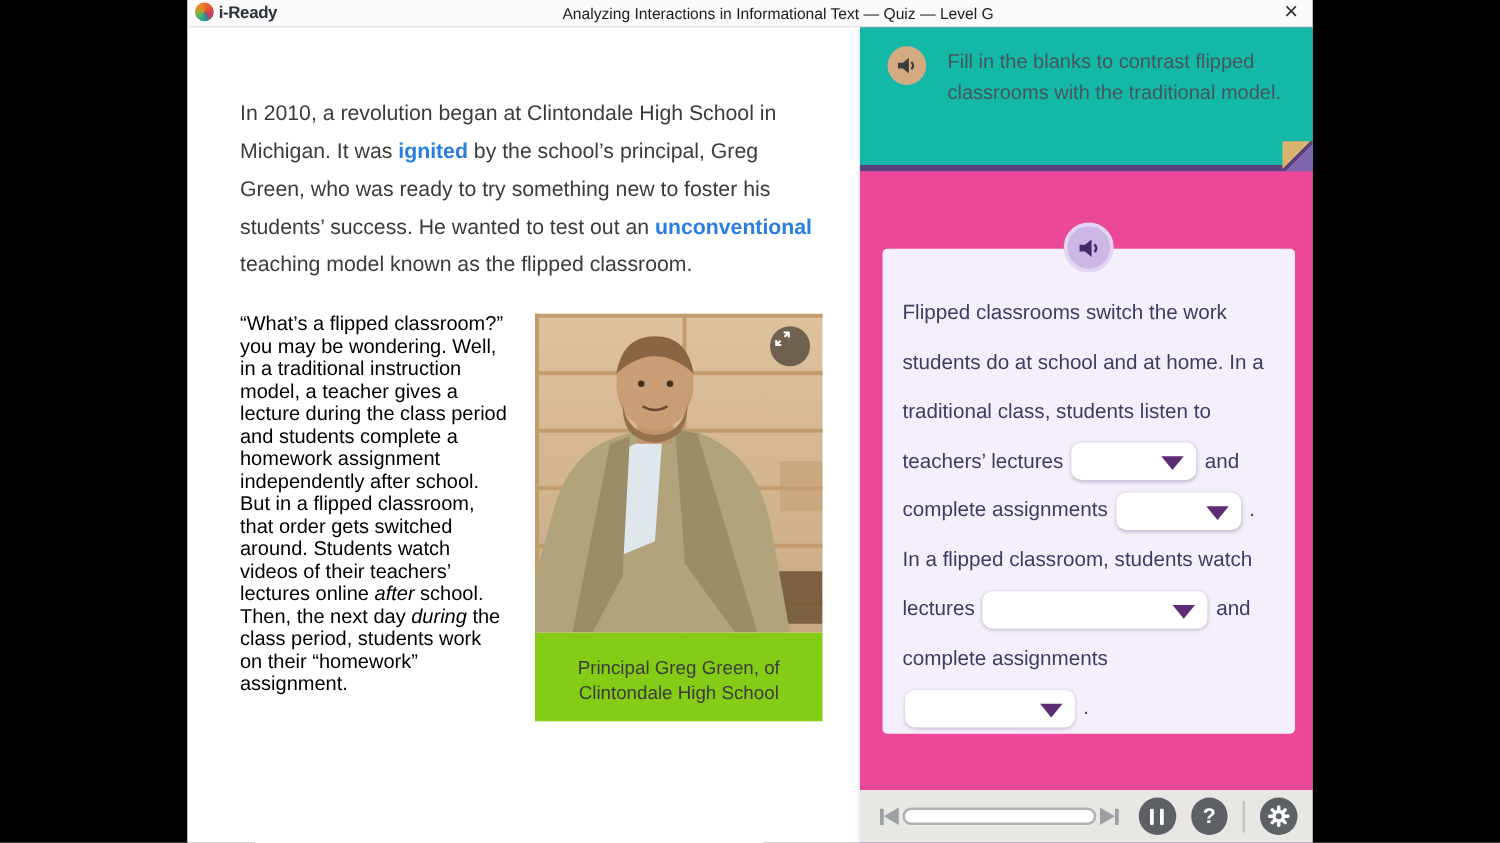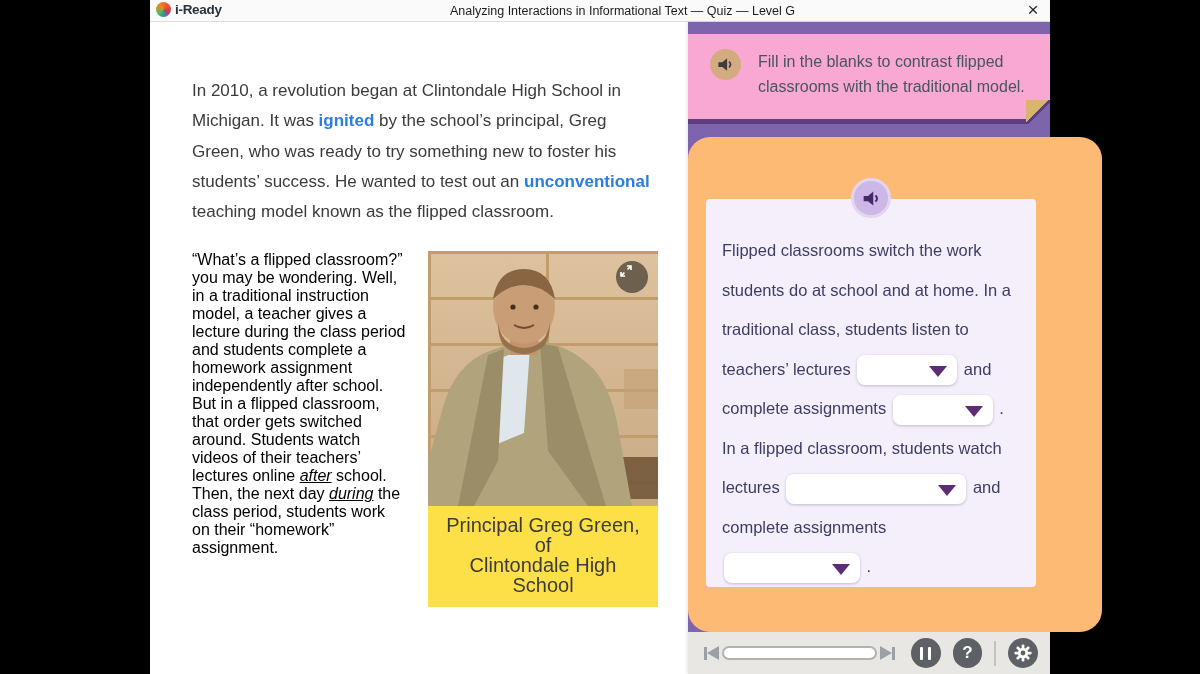"Fill in the blanks to" #prompt { background: #f9a8d4 -> #14b8a6; height: 90px -> 115px; top: 12px -> 0 }
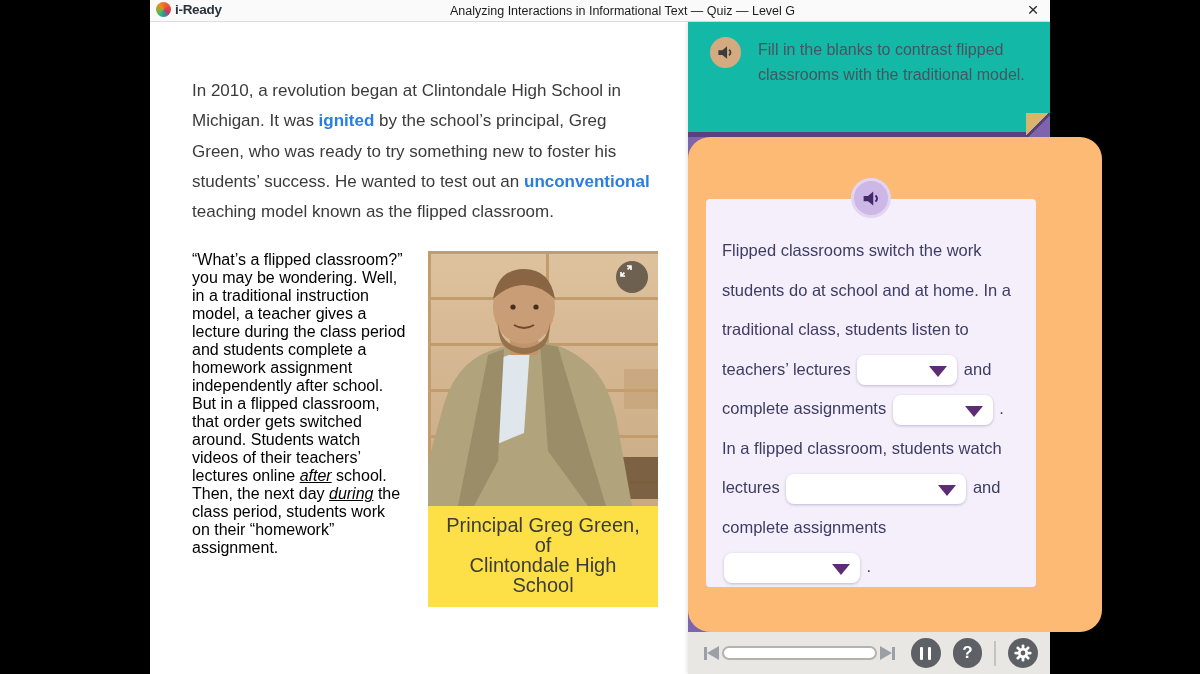"Flipped classrooms switch the work" #qarea { background: #fdba74 -> #ec4899; border-radius: 22px -> none; width: 414px -> 362px }
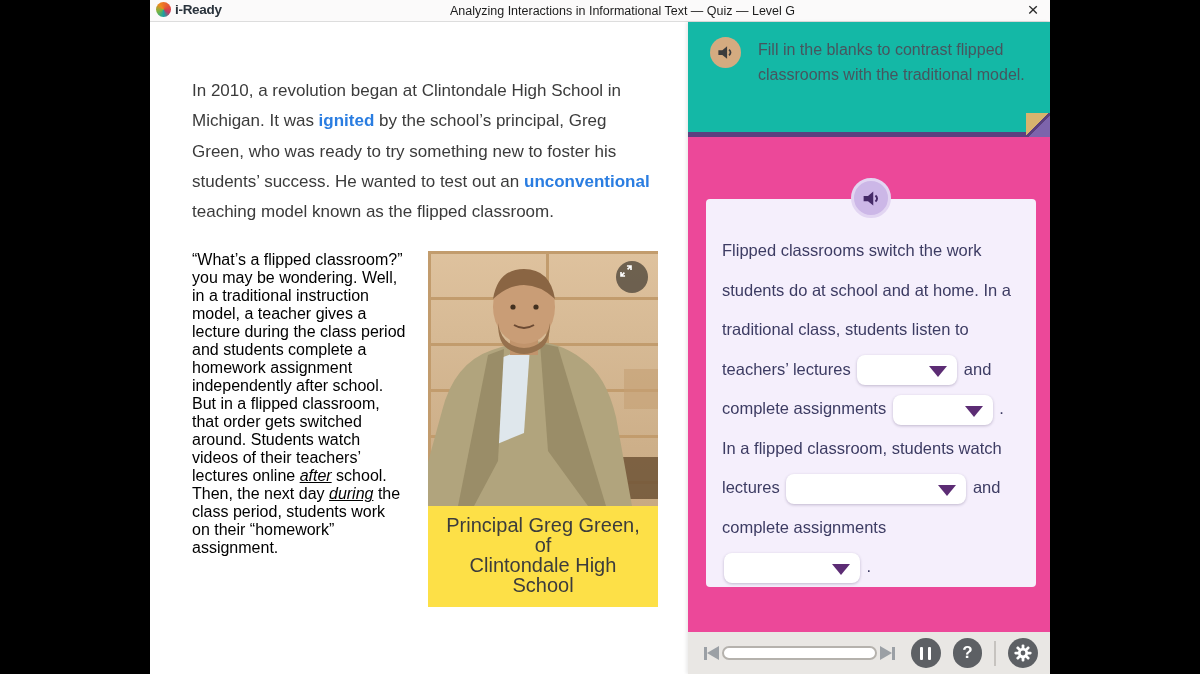"after" .ital { text-decoration: underline -> none }
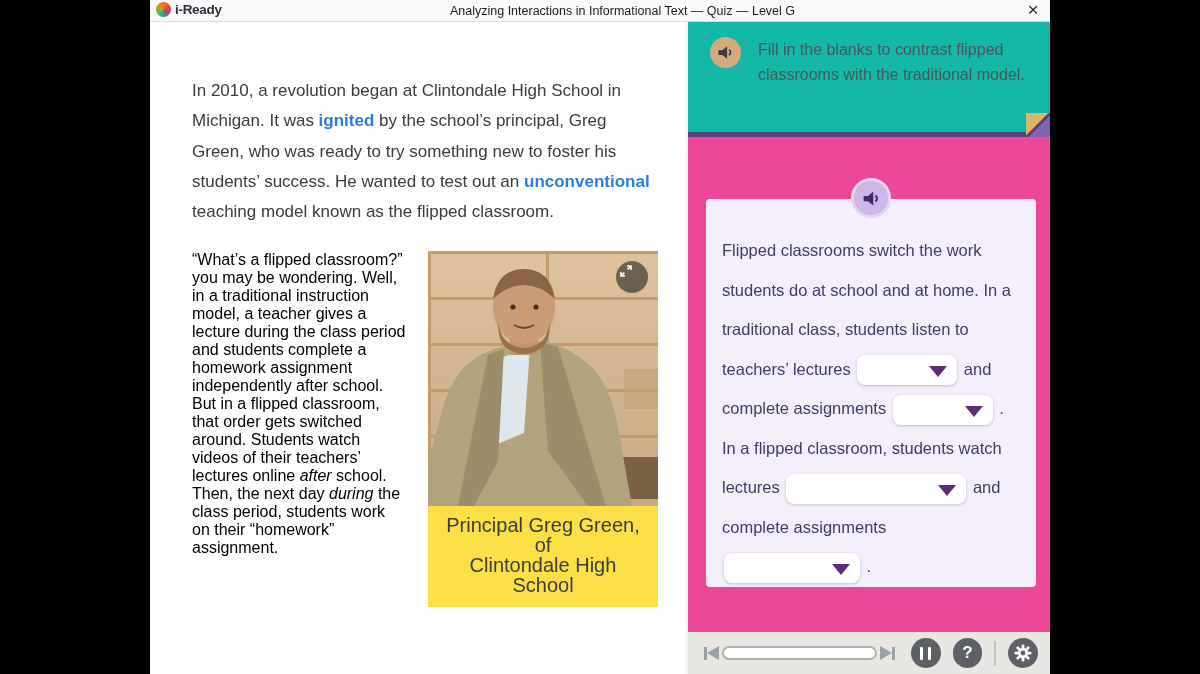"Principal Greg Green, of" figcaption { background: #fde047 -> #84cc16; font-size: 20px -> 15px; padding: 9px 14px 12px -> 19px 14px 12px }
